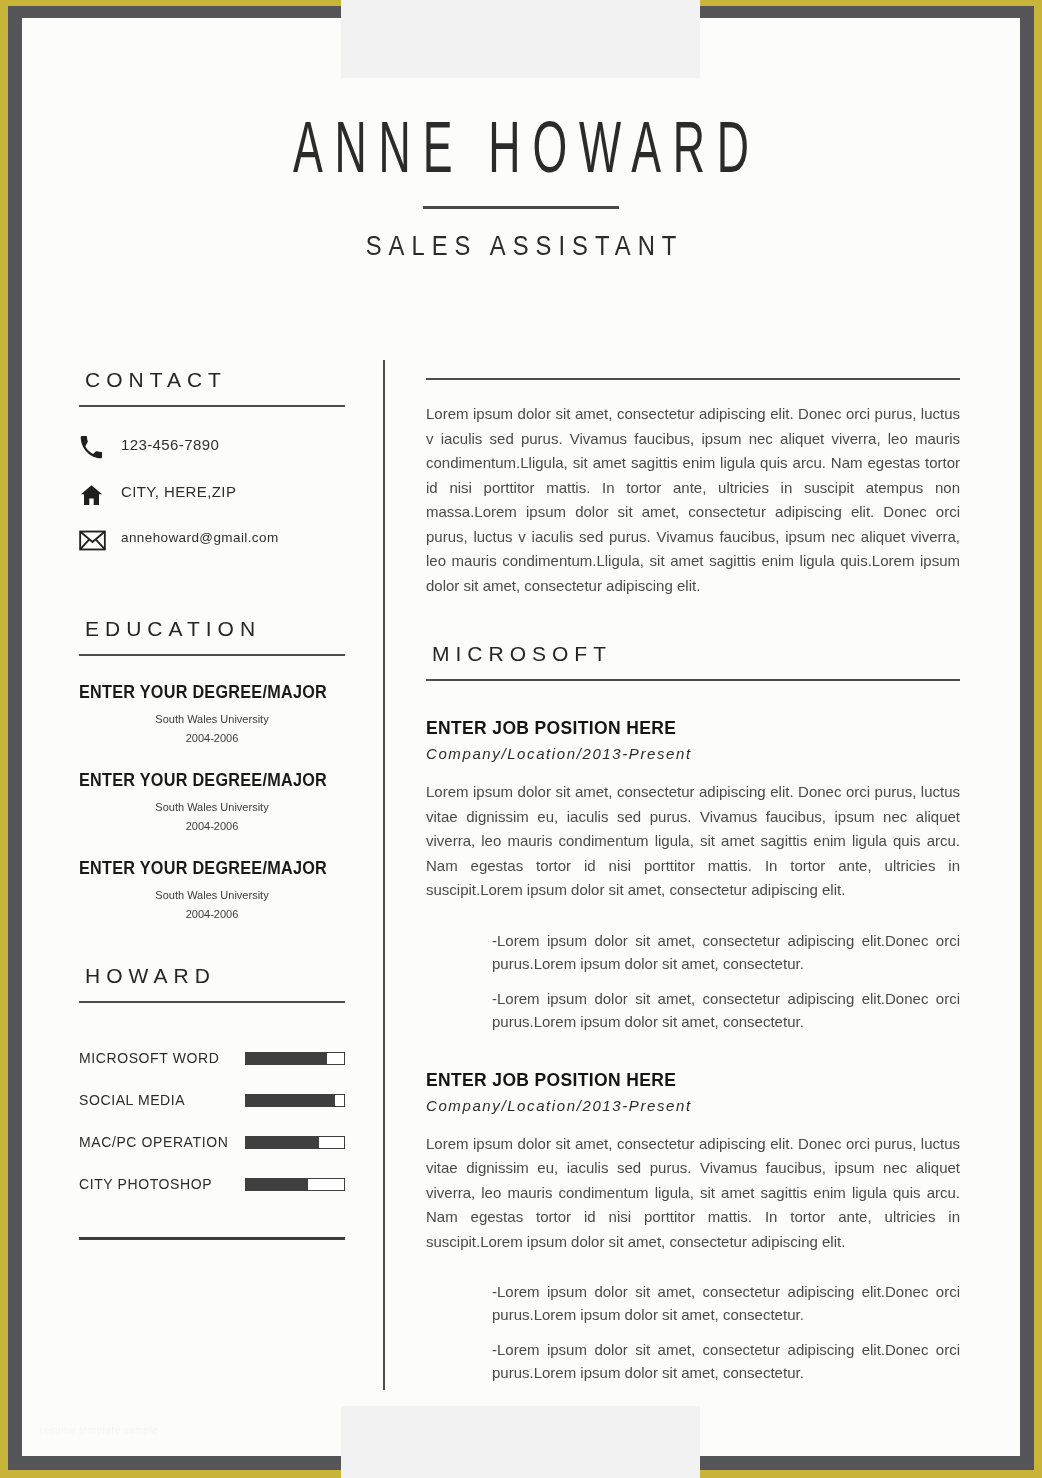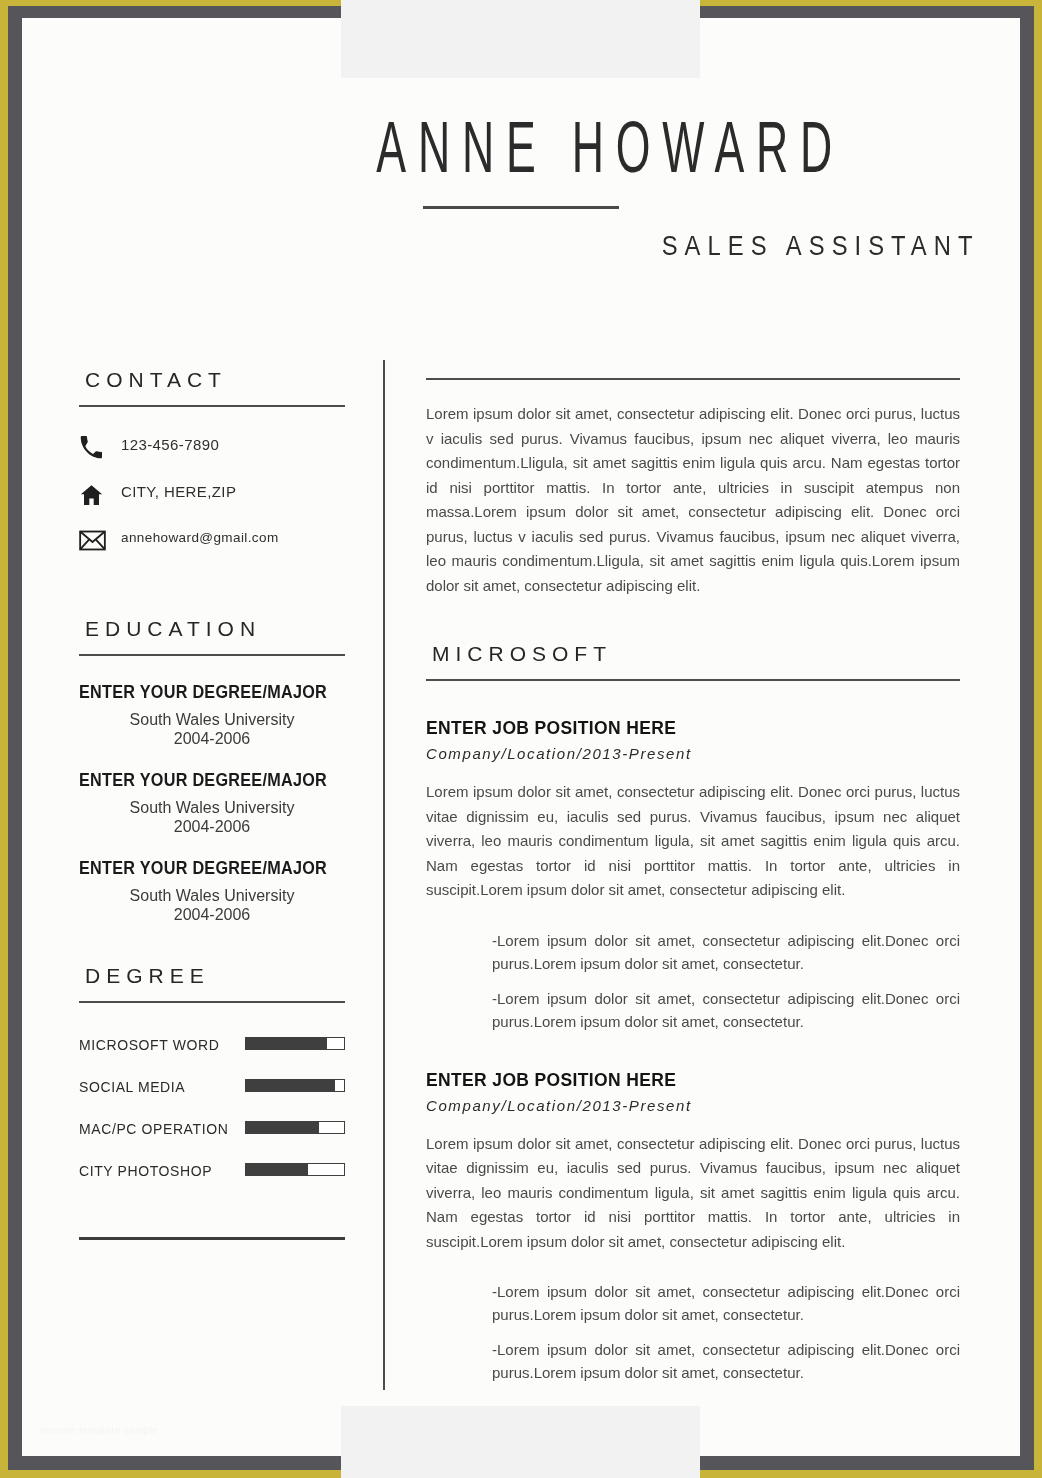"ANNE HOWARD" .header { text-align: right -> center }
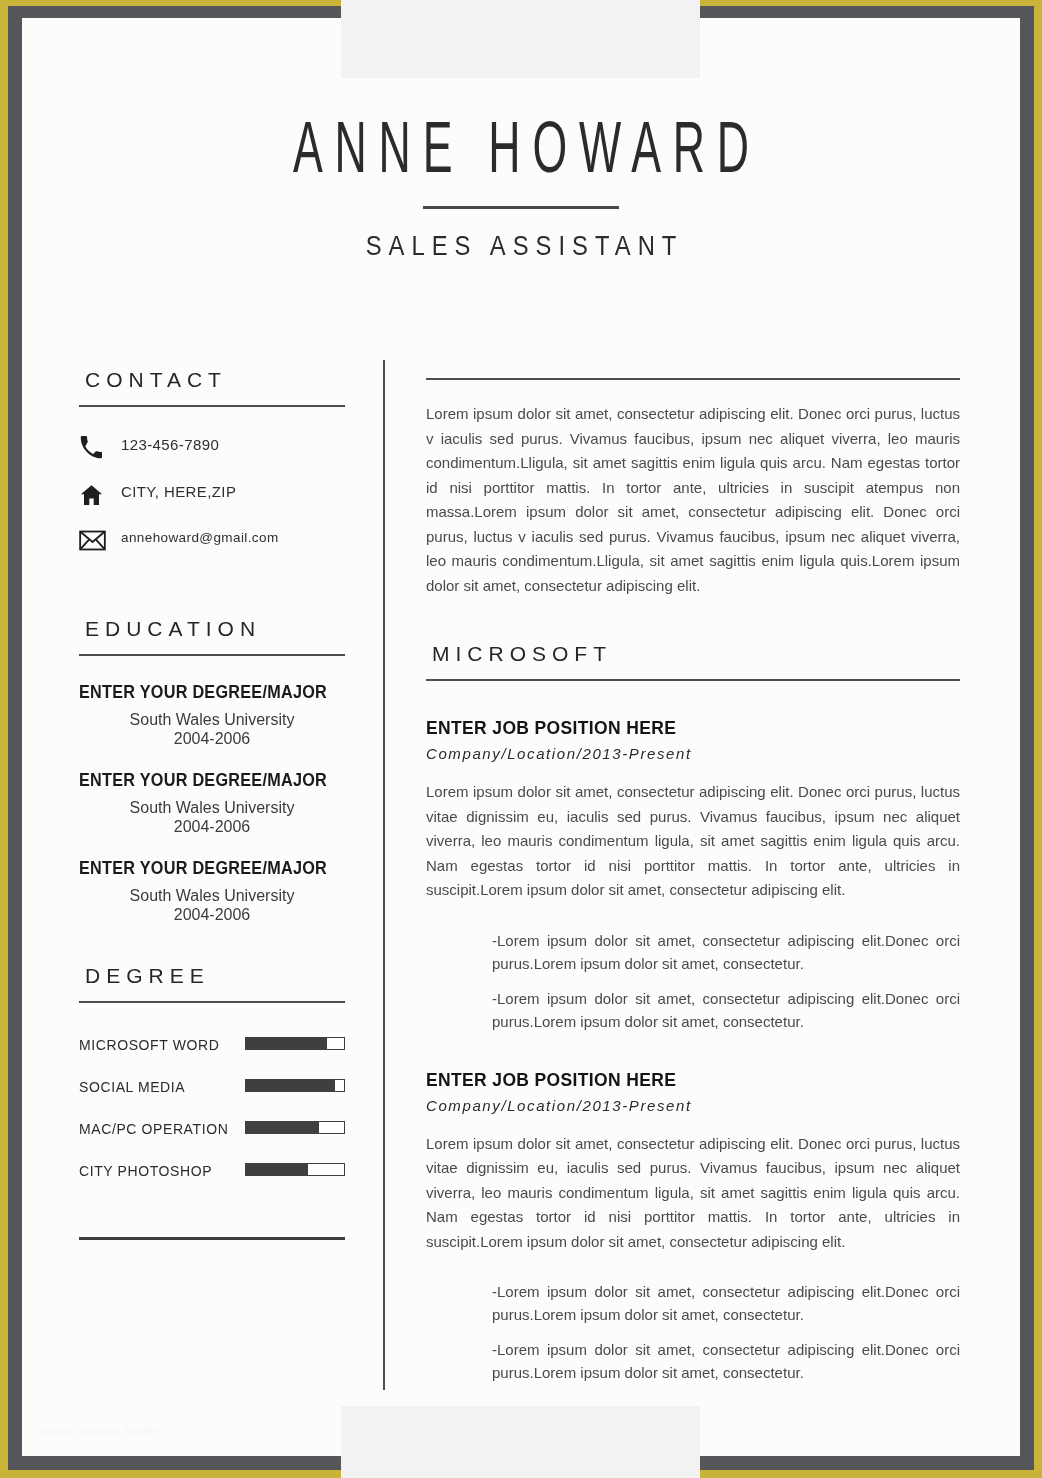"South Wales University" .edu-sub { font-size: 16px -> 11px }
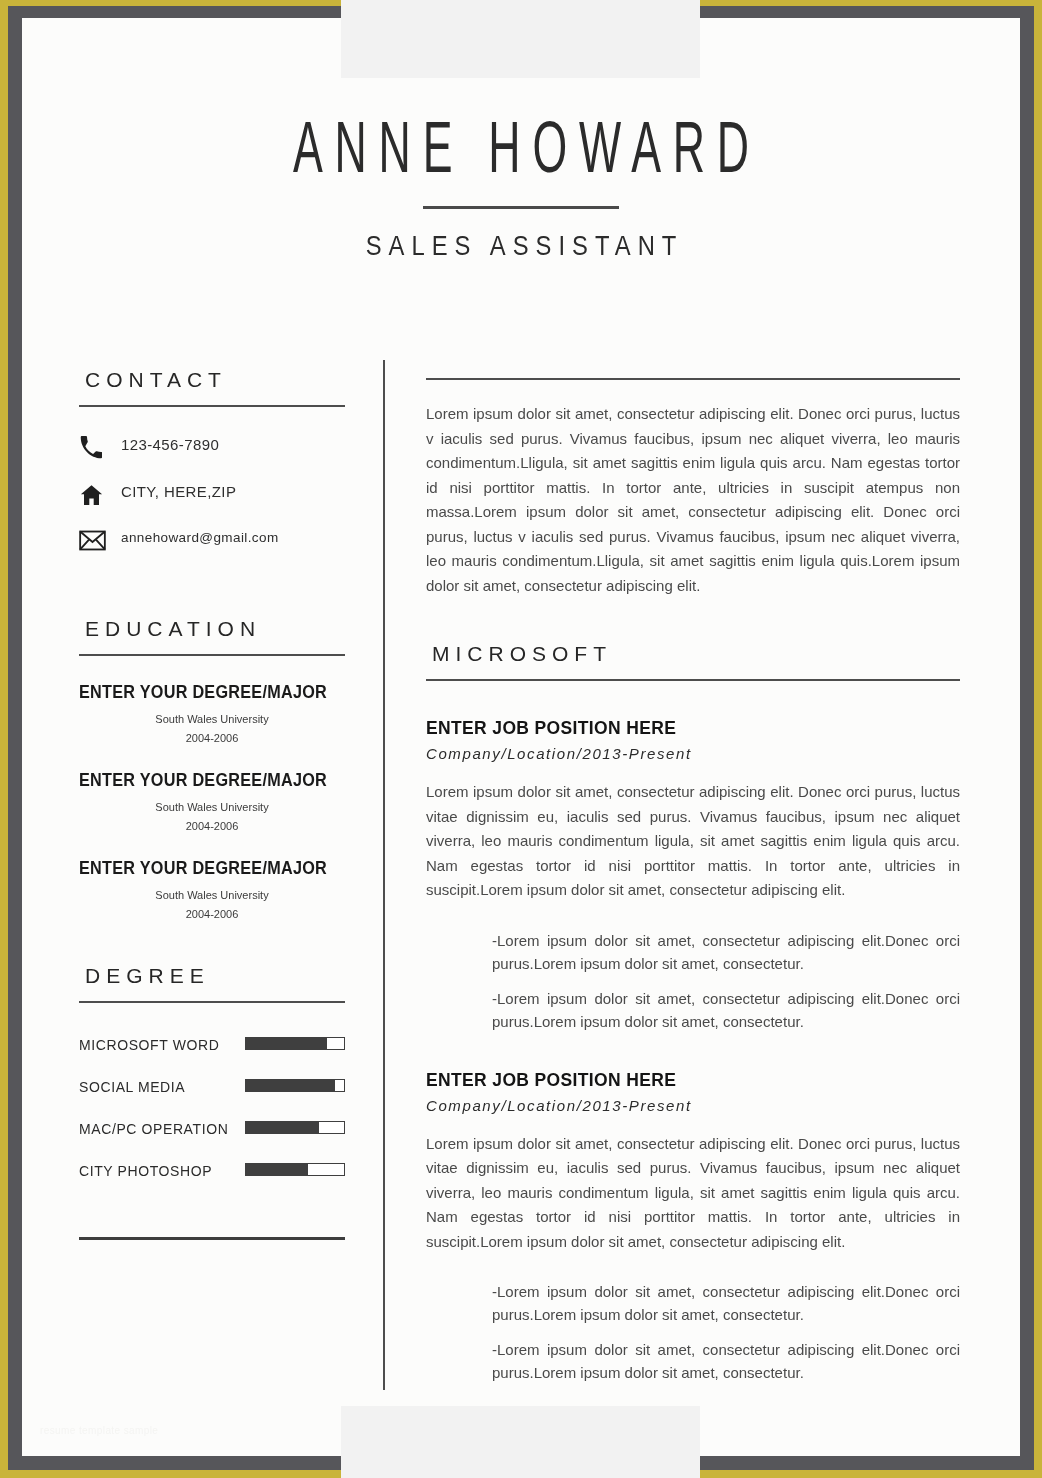"DEGREE" div.sec-head { text: DEGREE -> HOWARD }
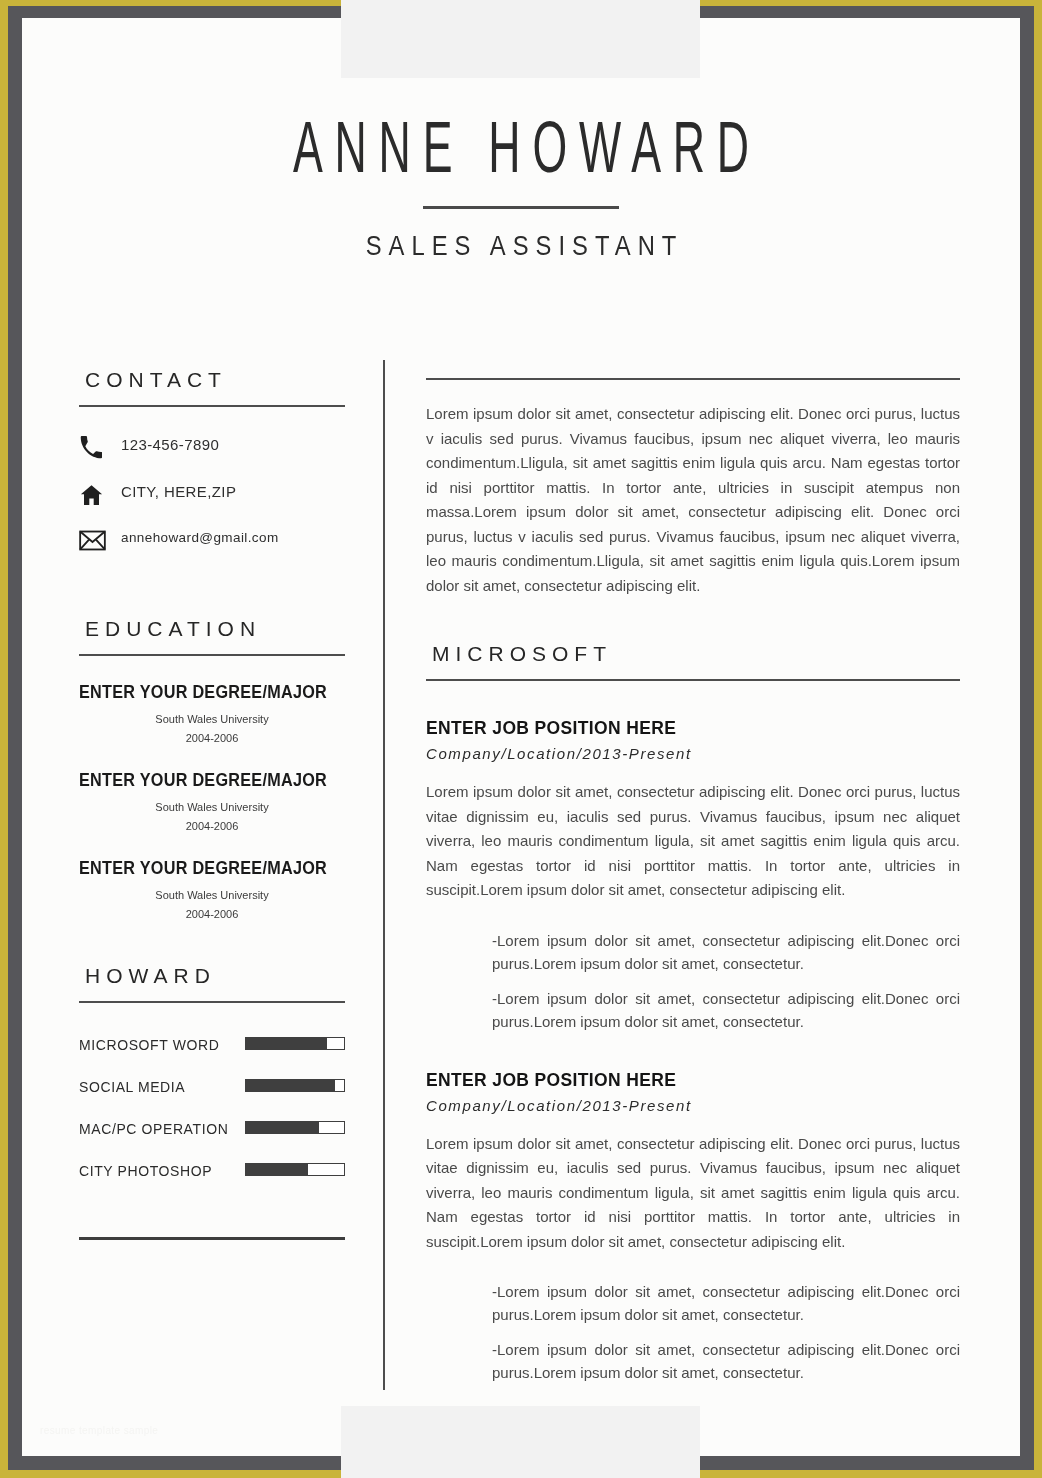"MICROSOFT WORD" .skill-row { align-items: flex-start -> center }
